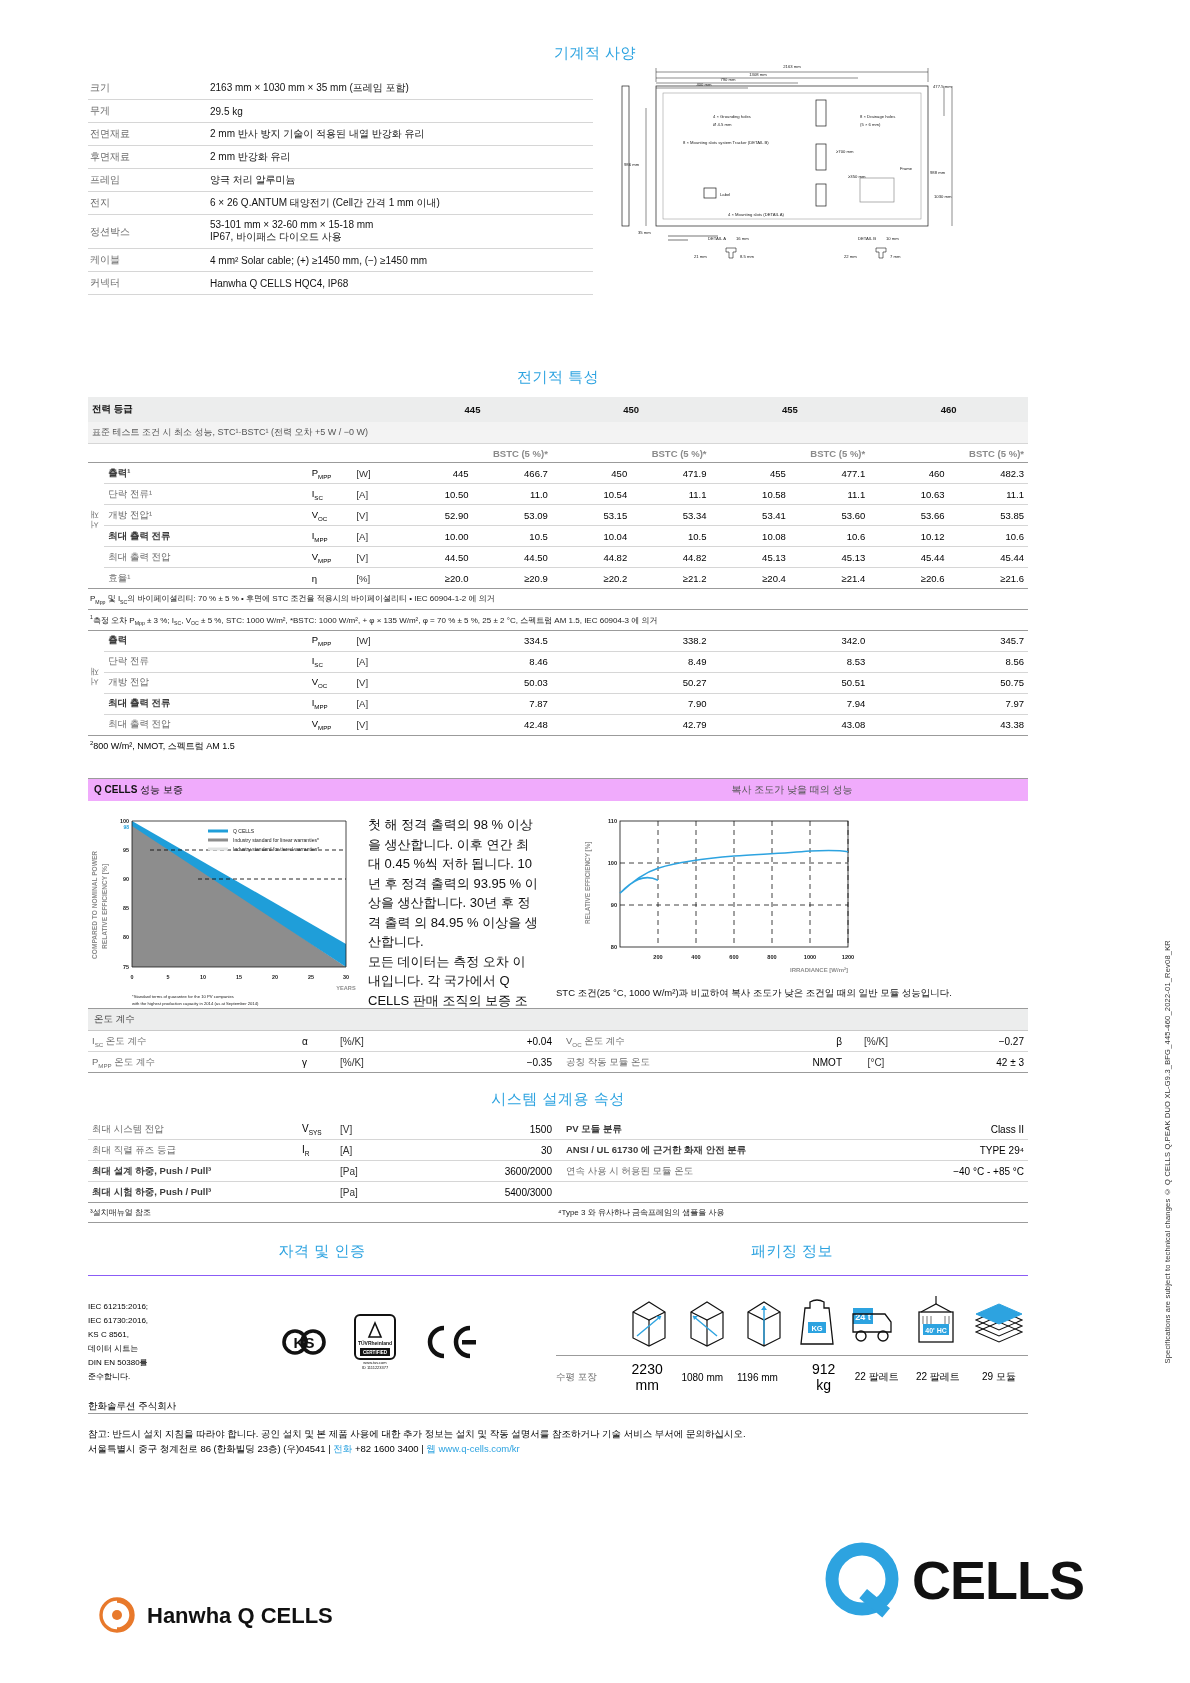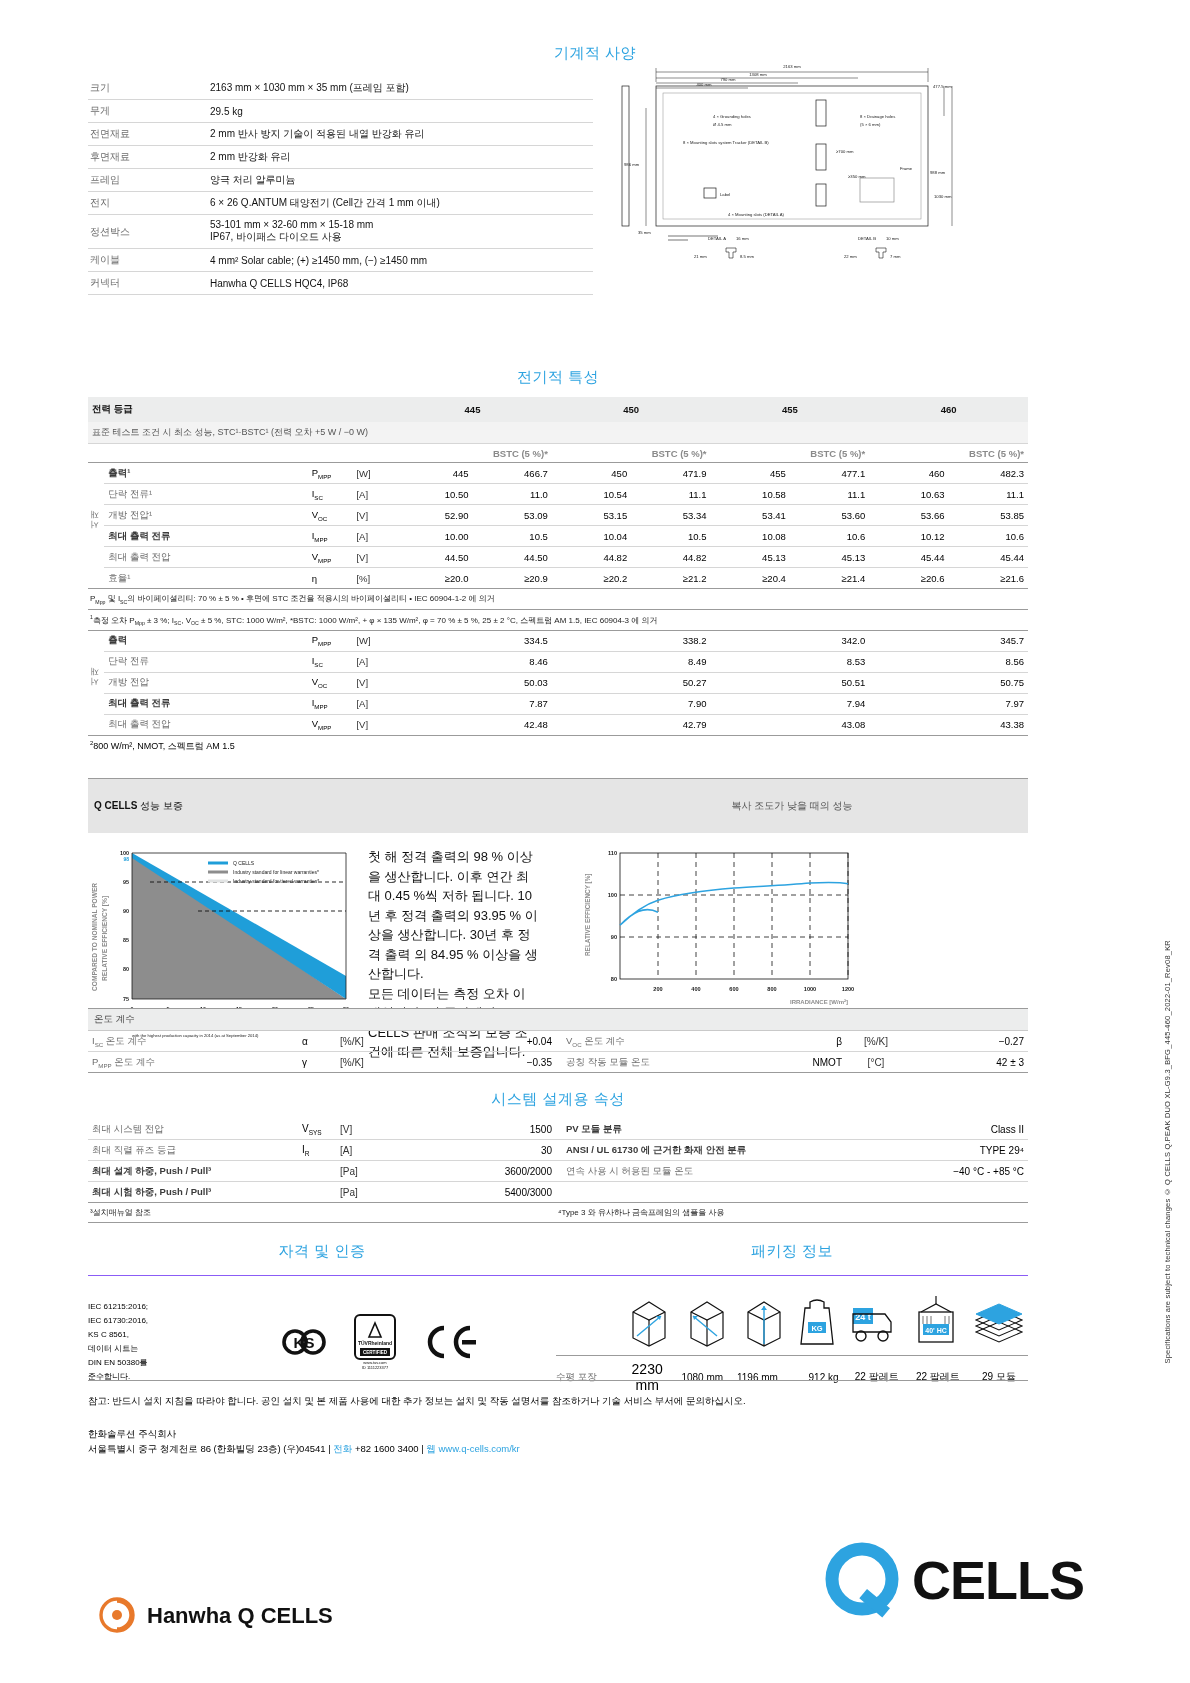"Q CELLS 성능 보증" .chdr div { background: #e5e5e5 -> #f0abfc; padding: 20px 6px -> 4px 6px }
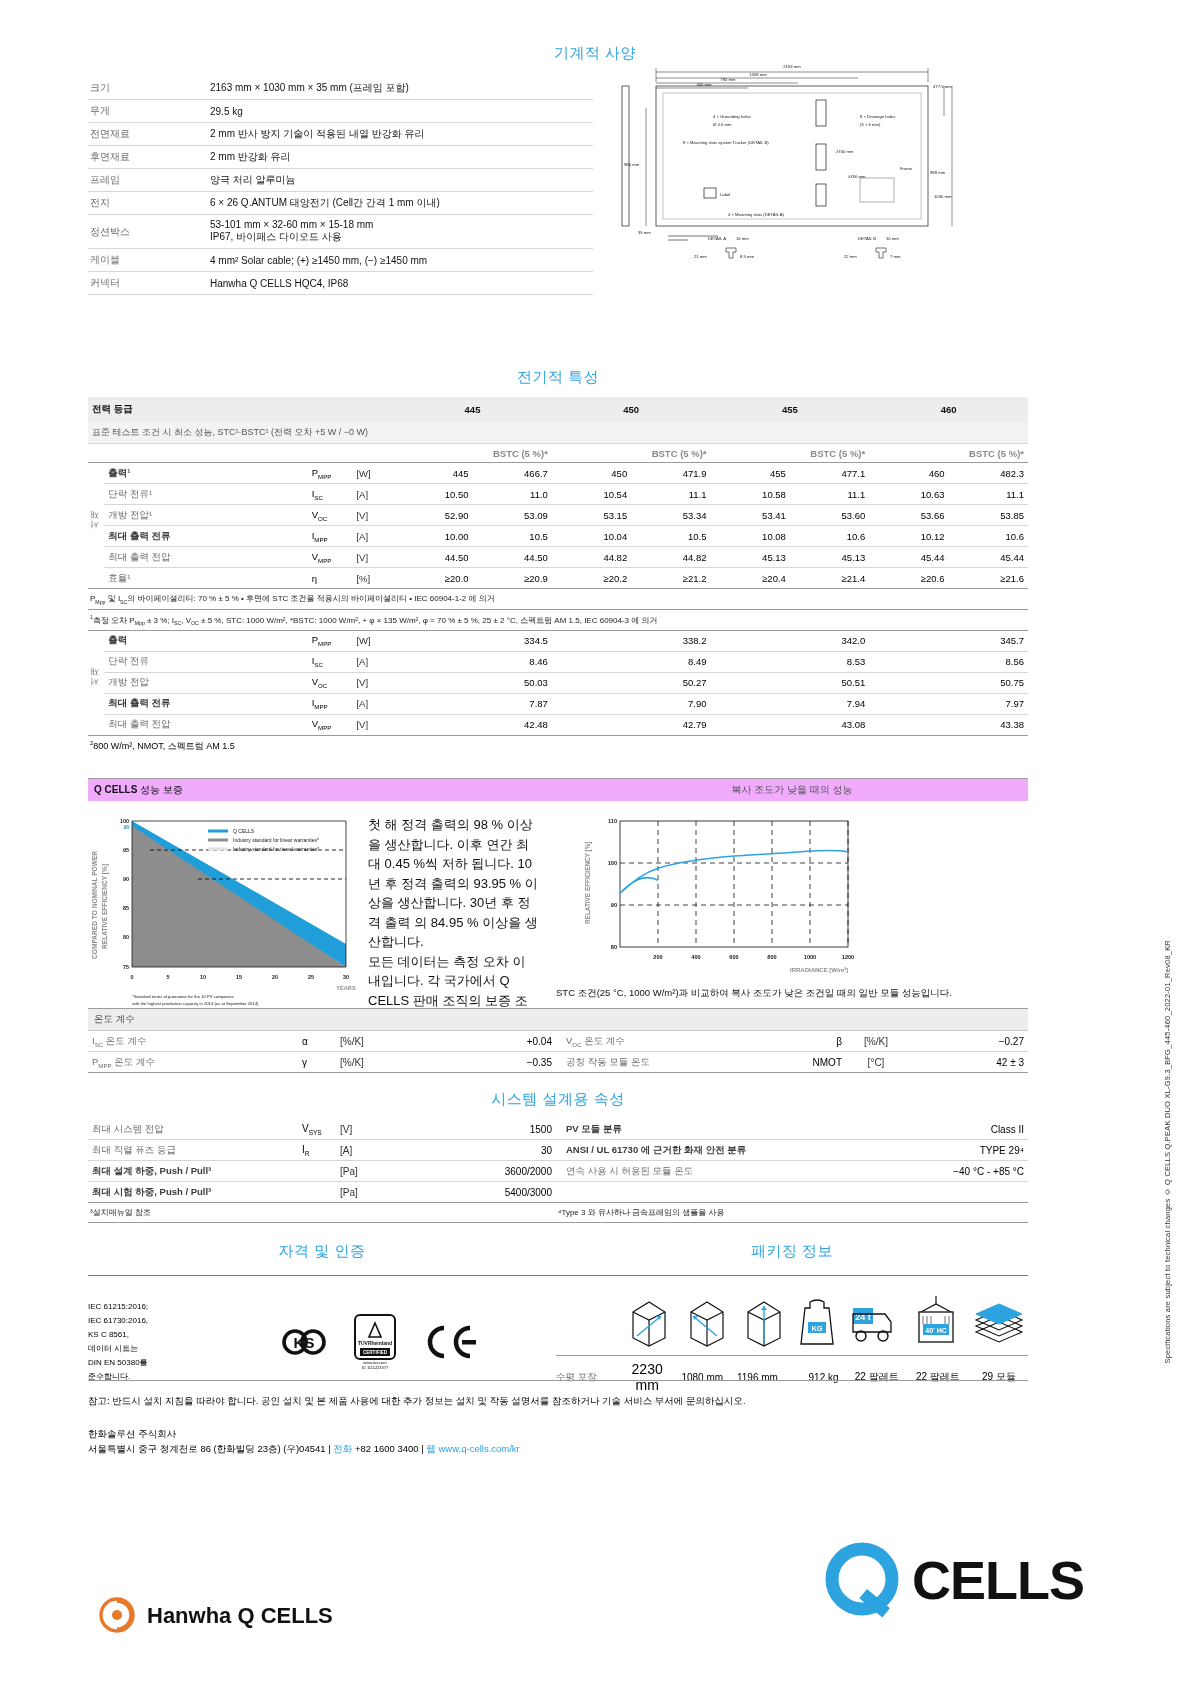"912 kg" div { font-size: 10px -> 14px }
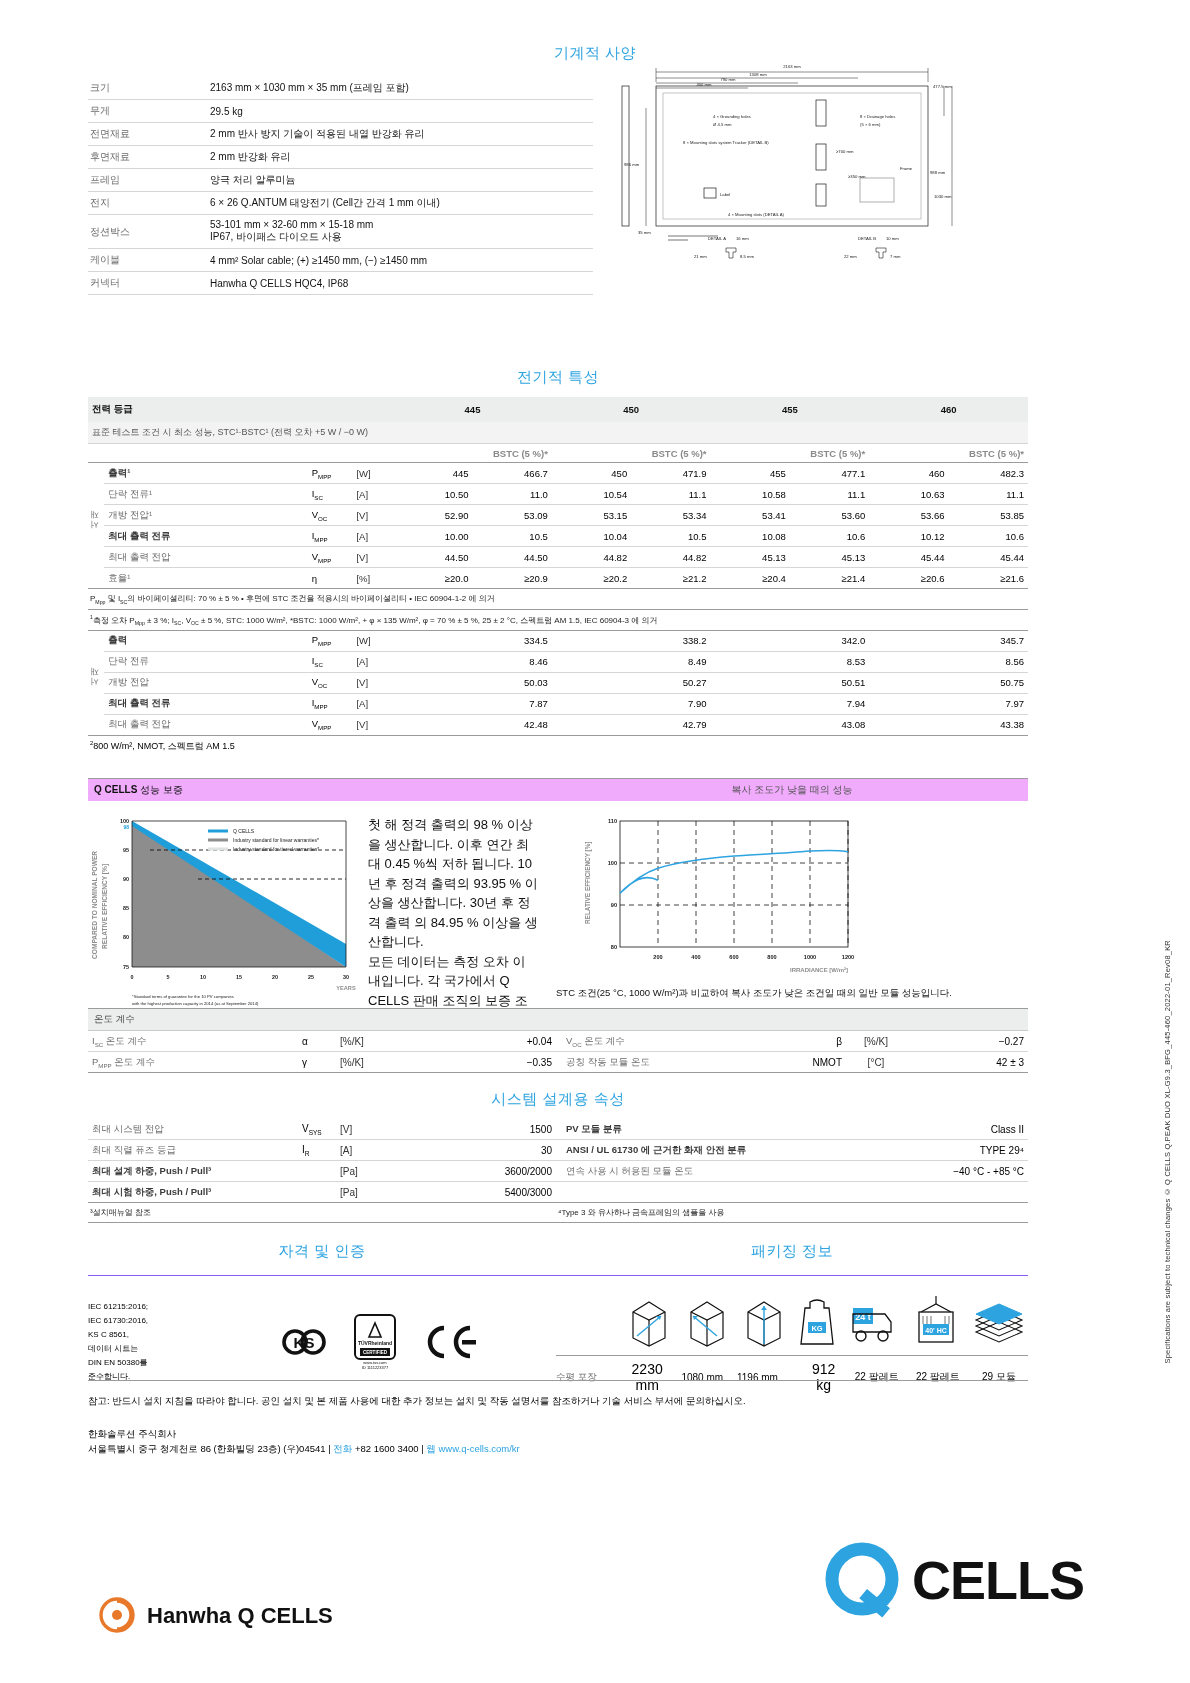"참고: 반드시 설치 지침을 따라야" div { order: before "한화솔루션 주식회사" -> after "한화솔루션 주식회사" }
